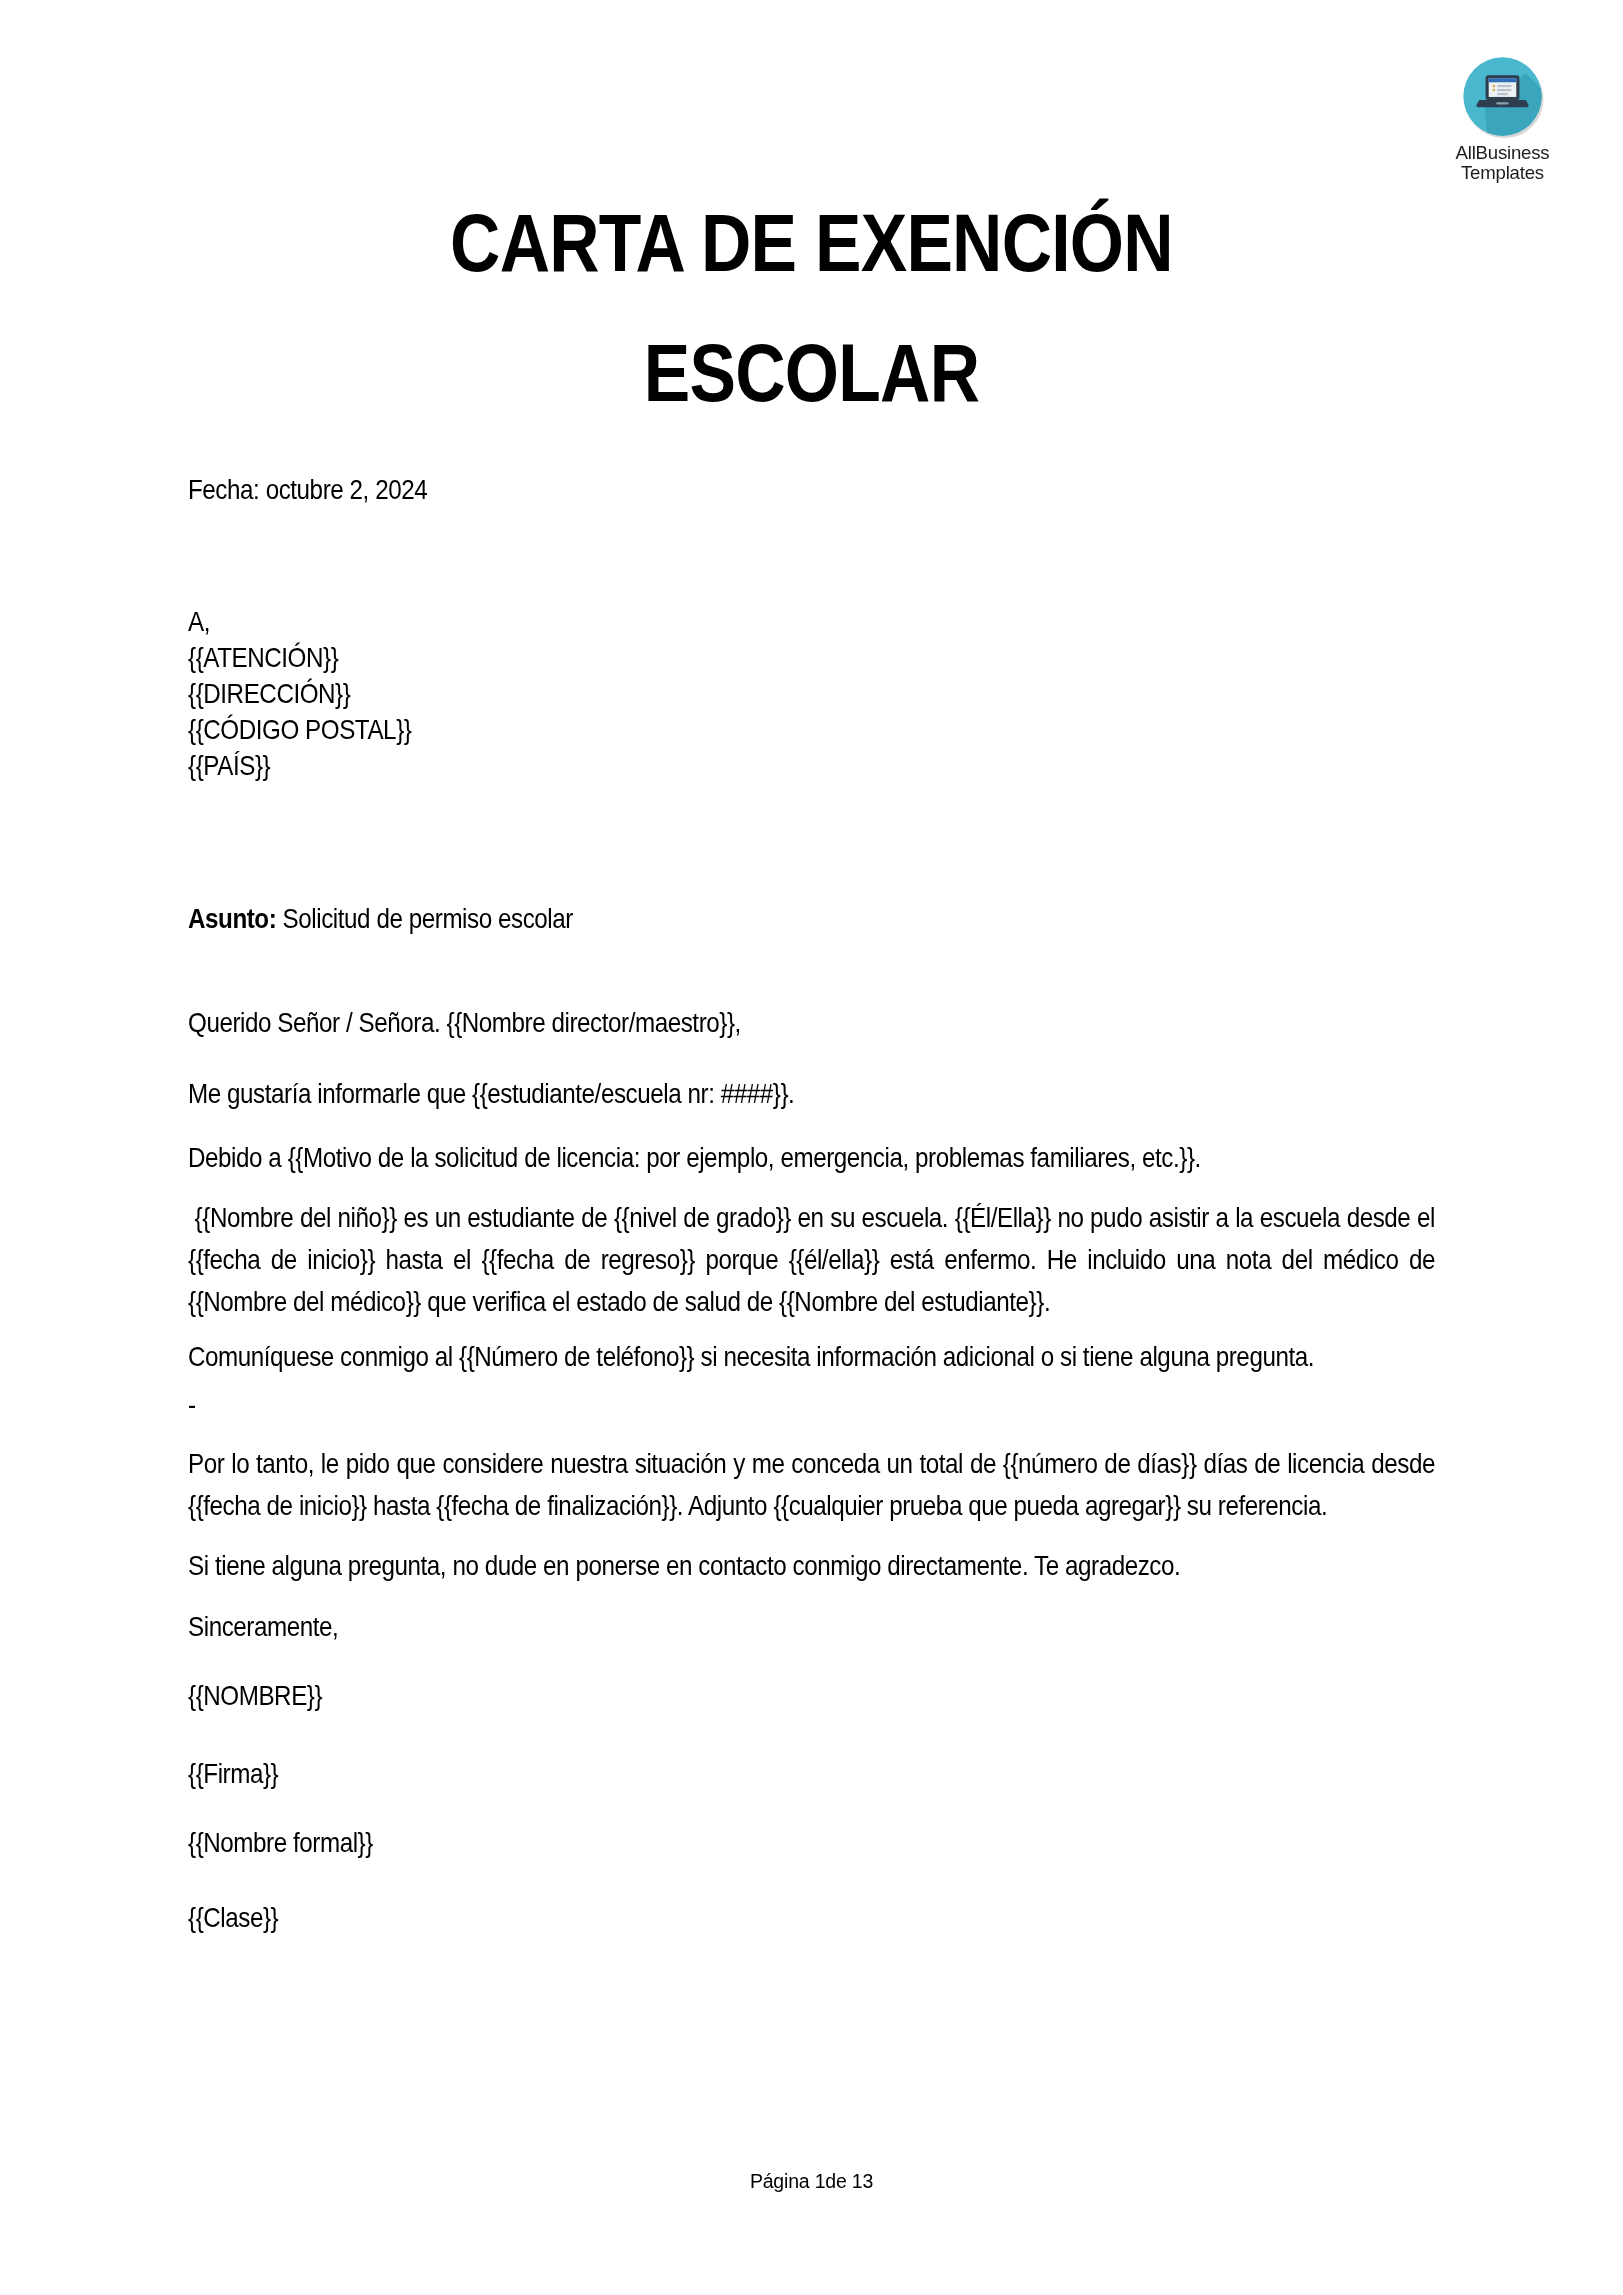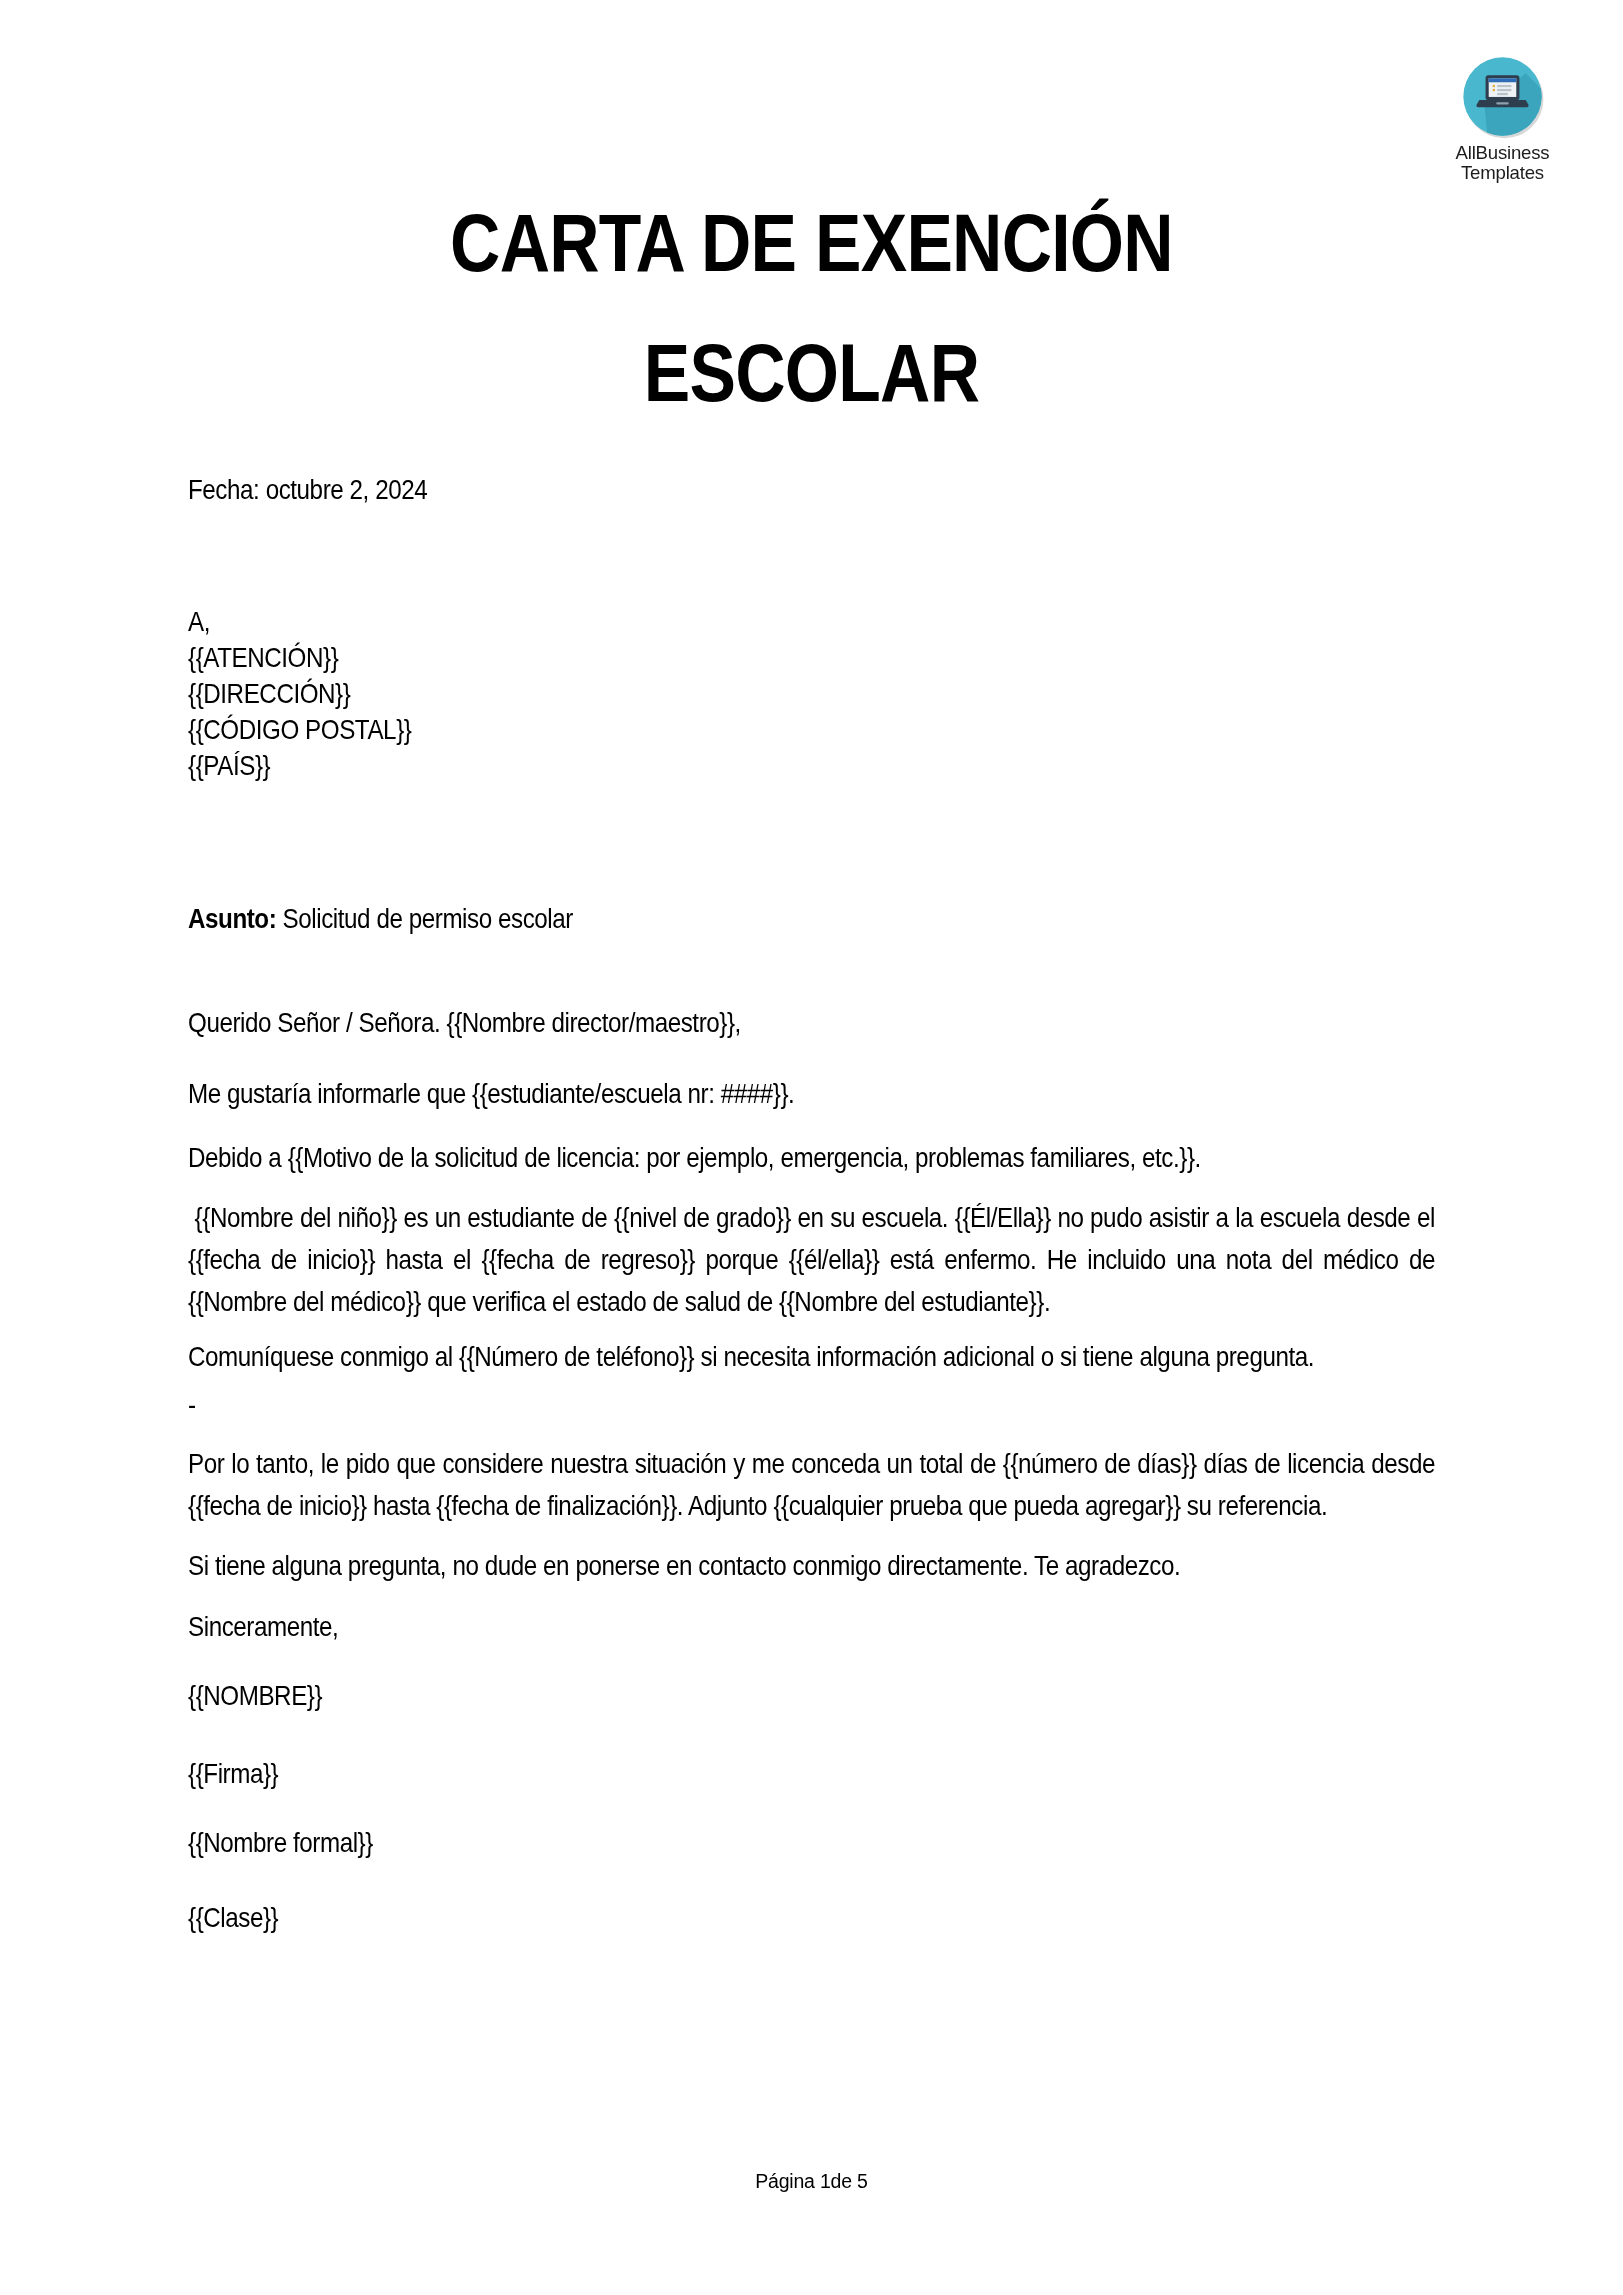"Página 1de 5" div.footer { text: 5 -> 13 }
